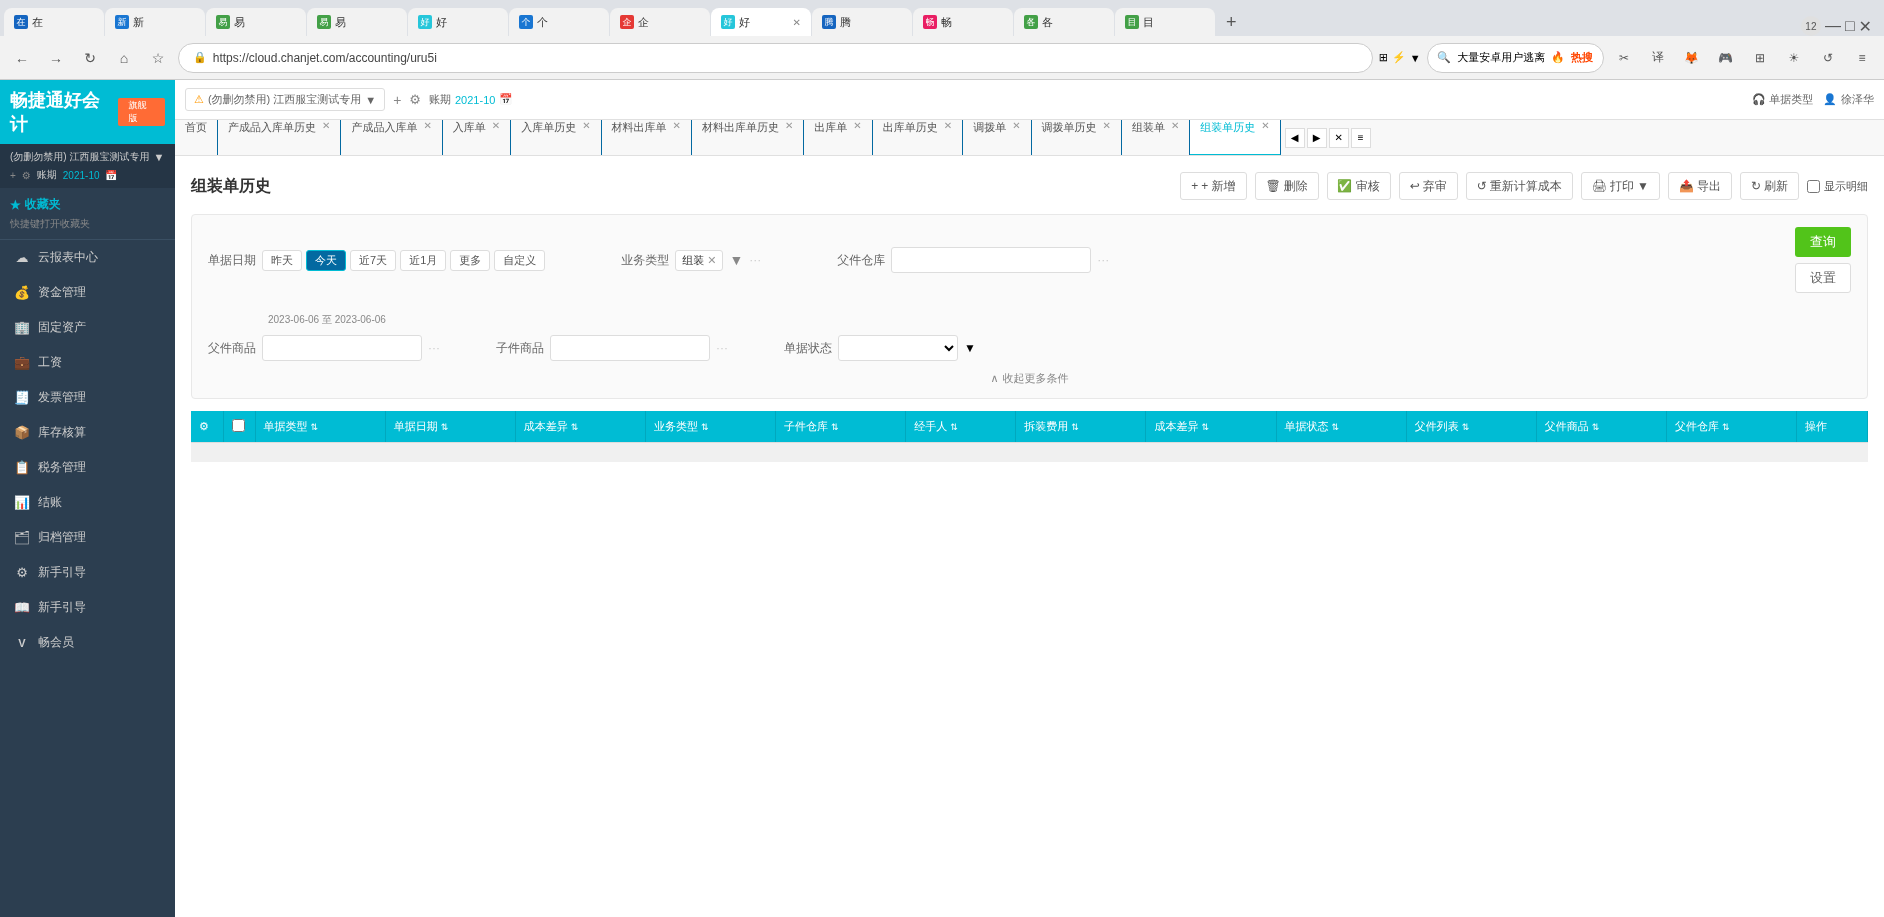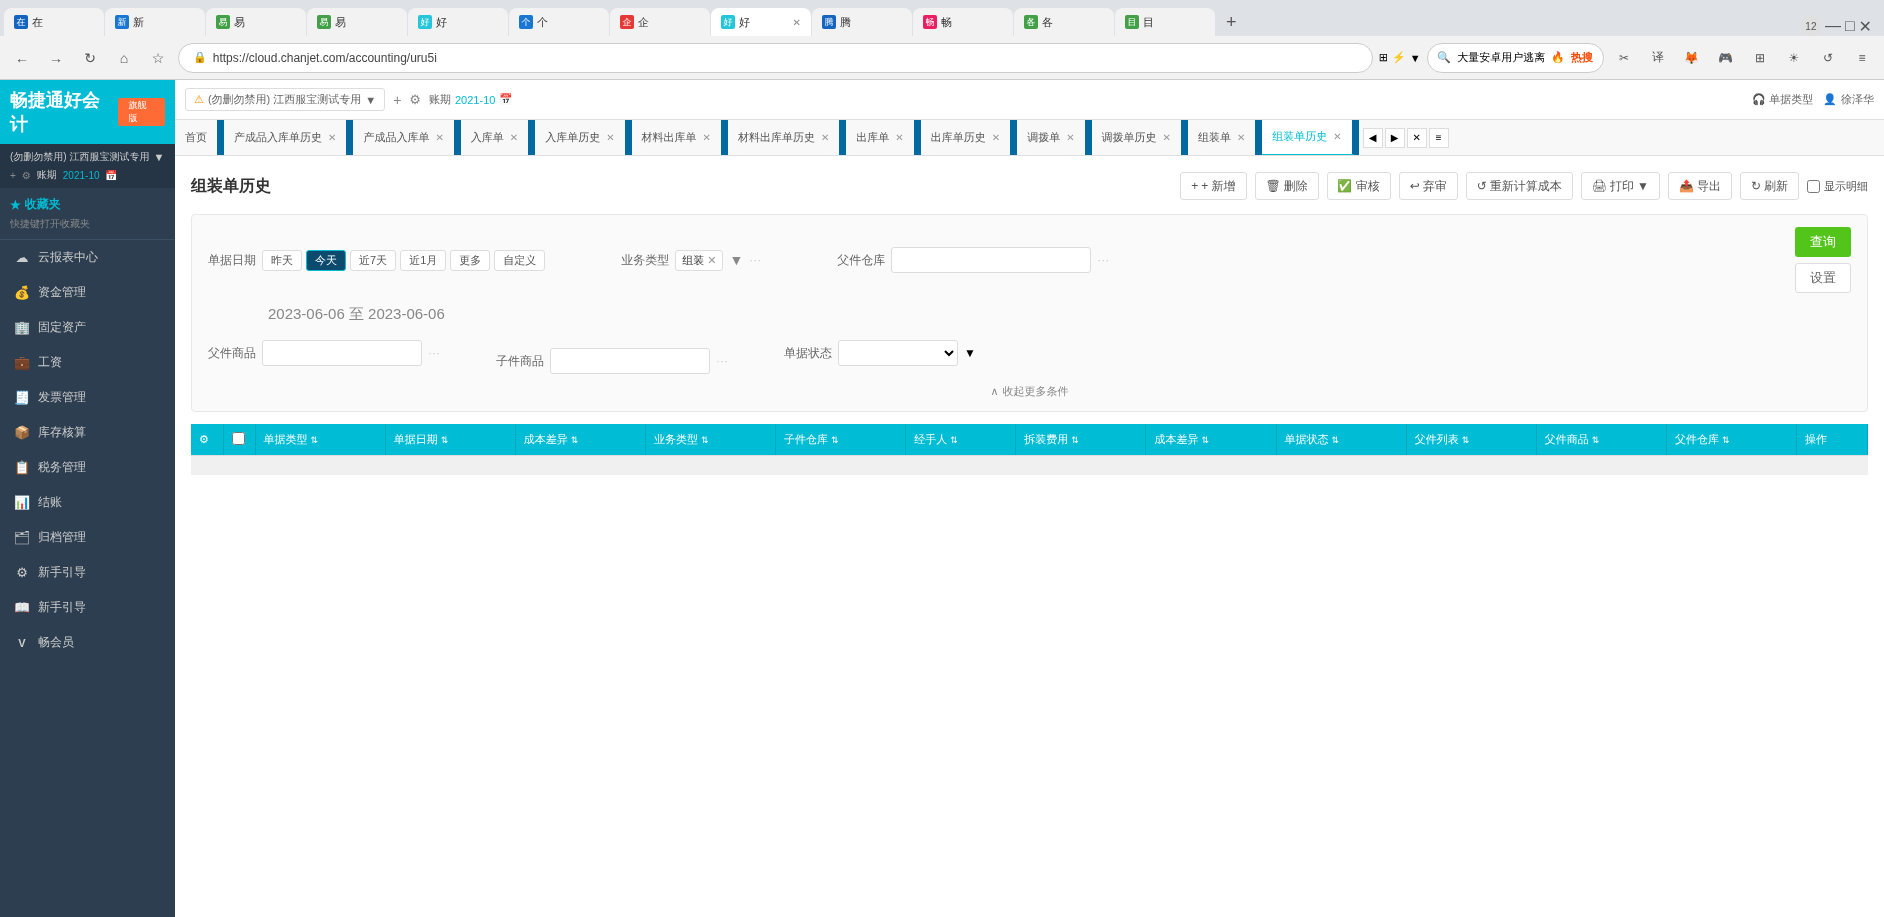"首页" .page-tab { align-items: center -> flex-start; border-right: 7px solid #0369a1 -> 1px solid #0369a1 }
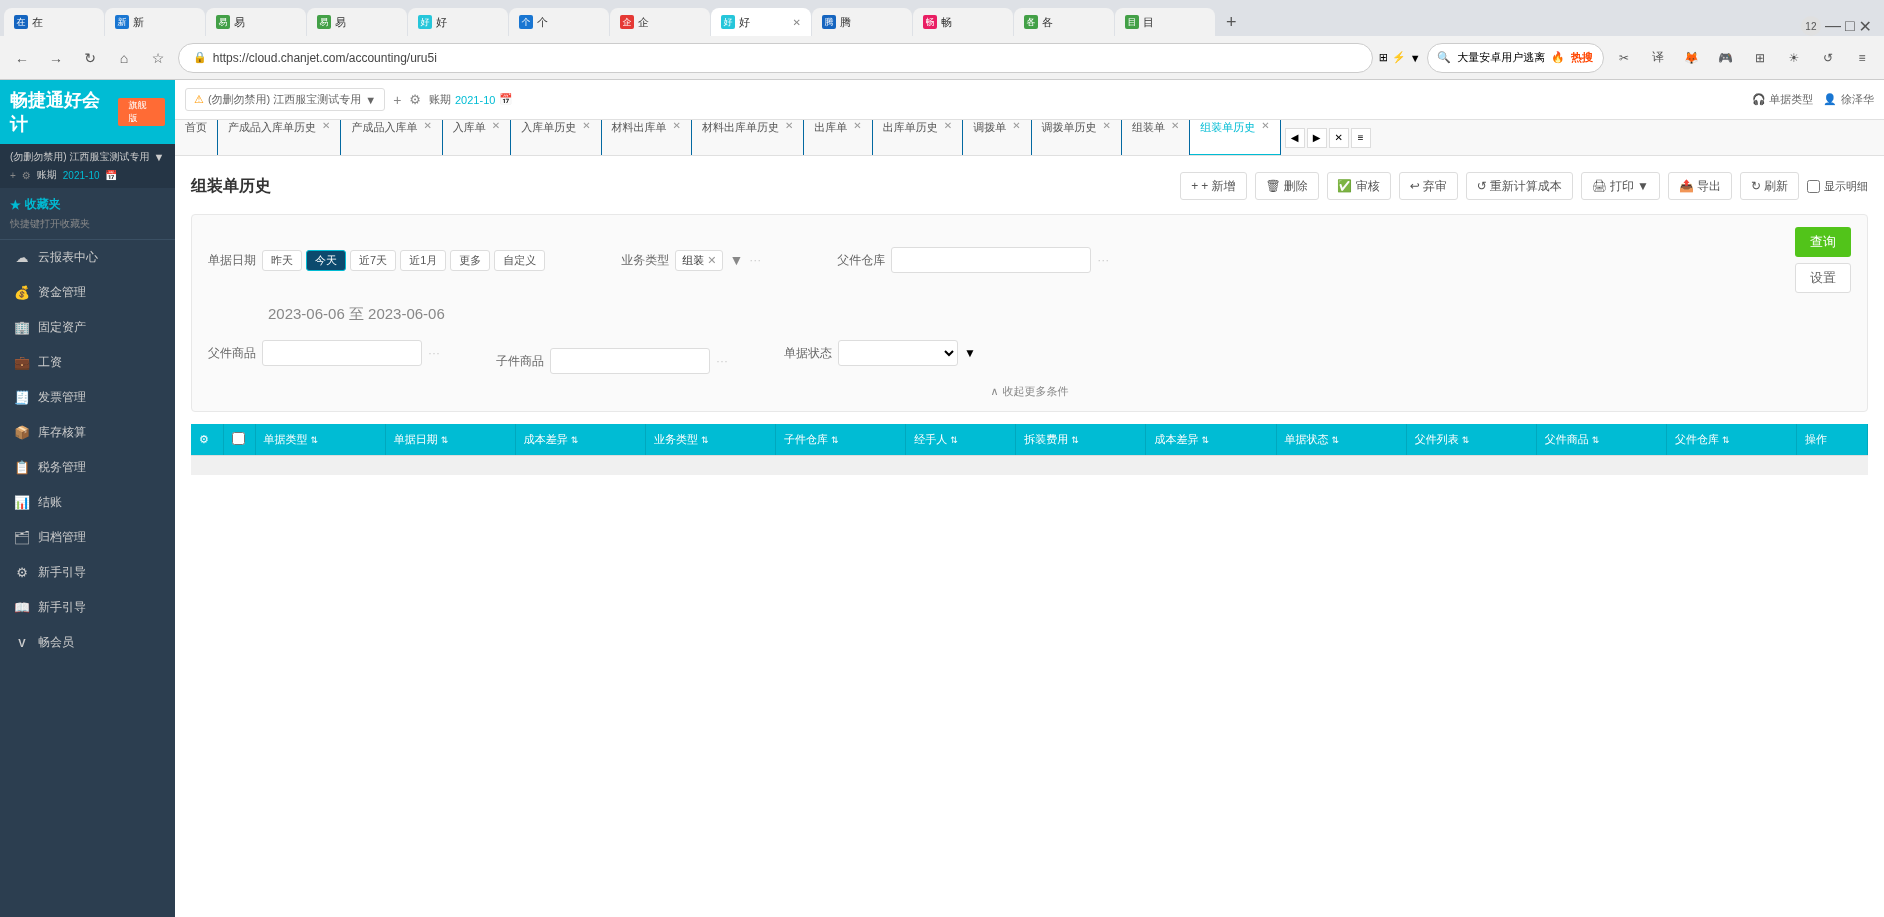"今天" .date-btn.active { background: #0c4a6e -> #0369a1 }
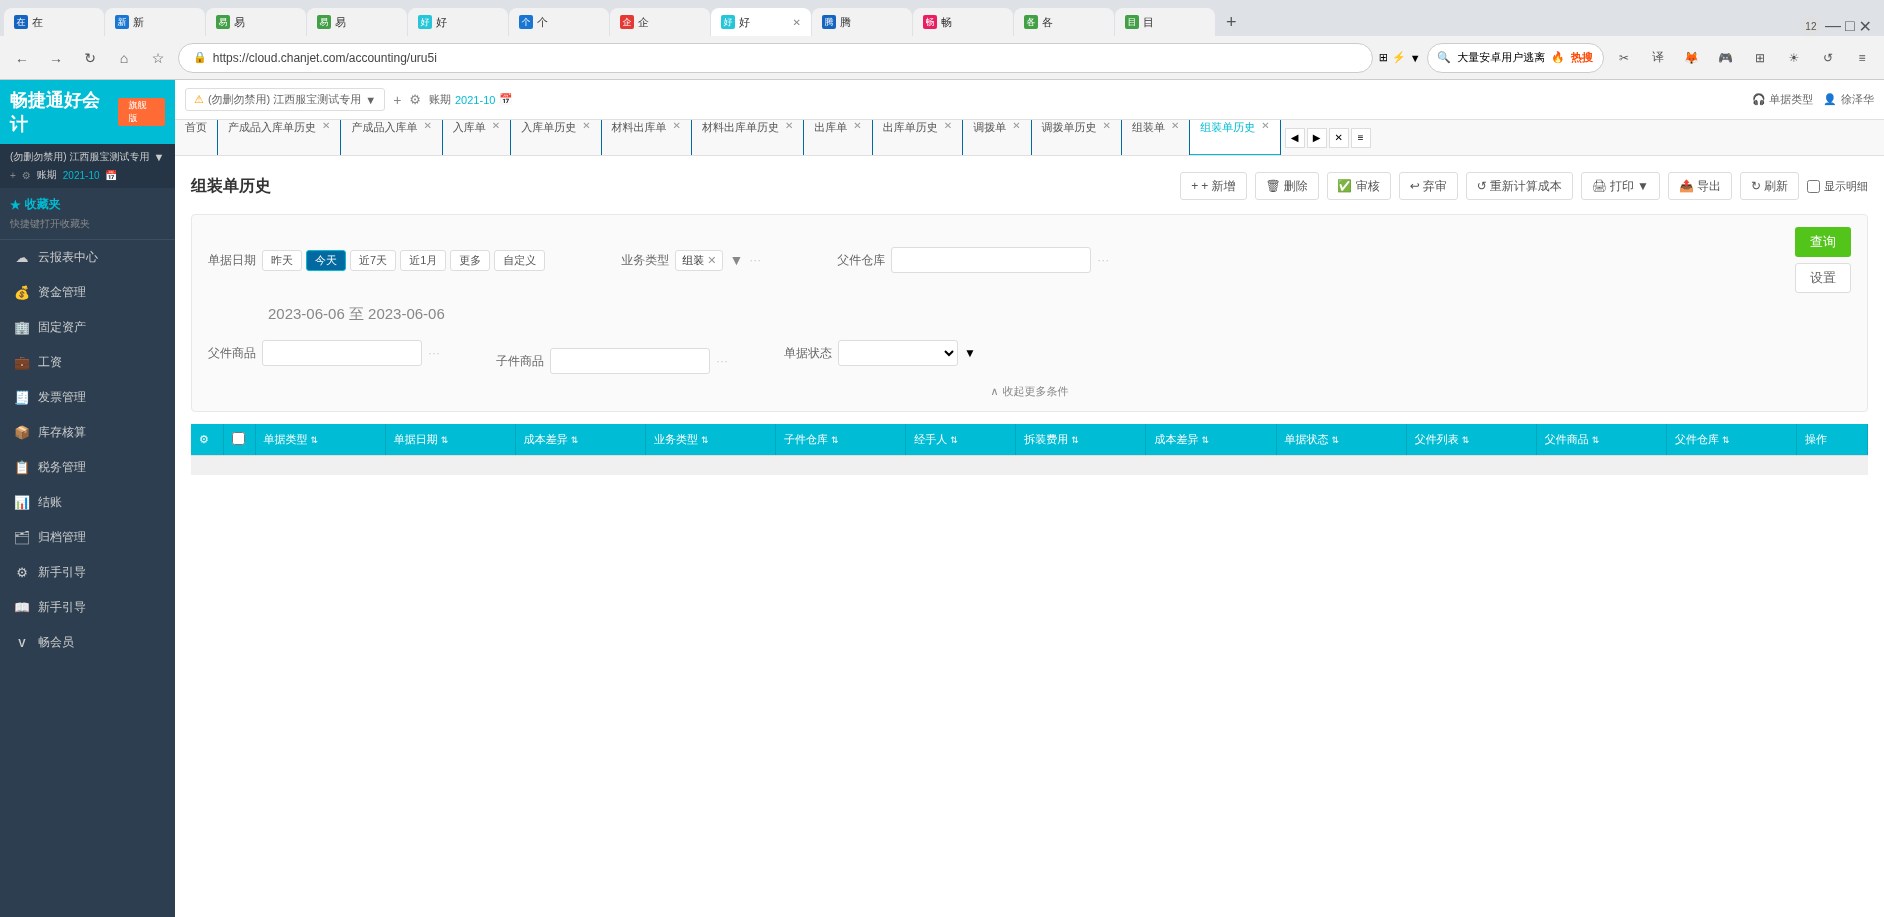"2023-06-06 至 2023-06-06" .date-range { font-size: 15px -> 10px; margin-top: 2px -> 10px }
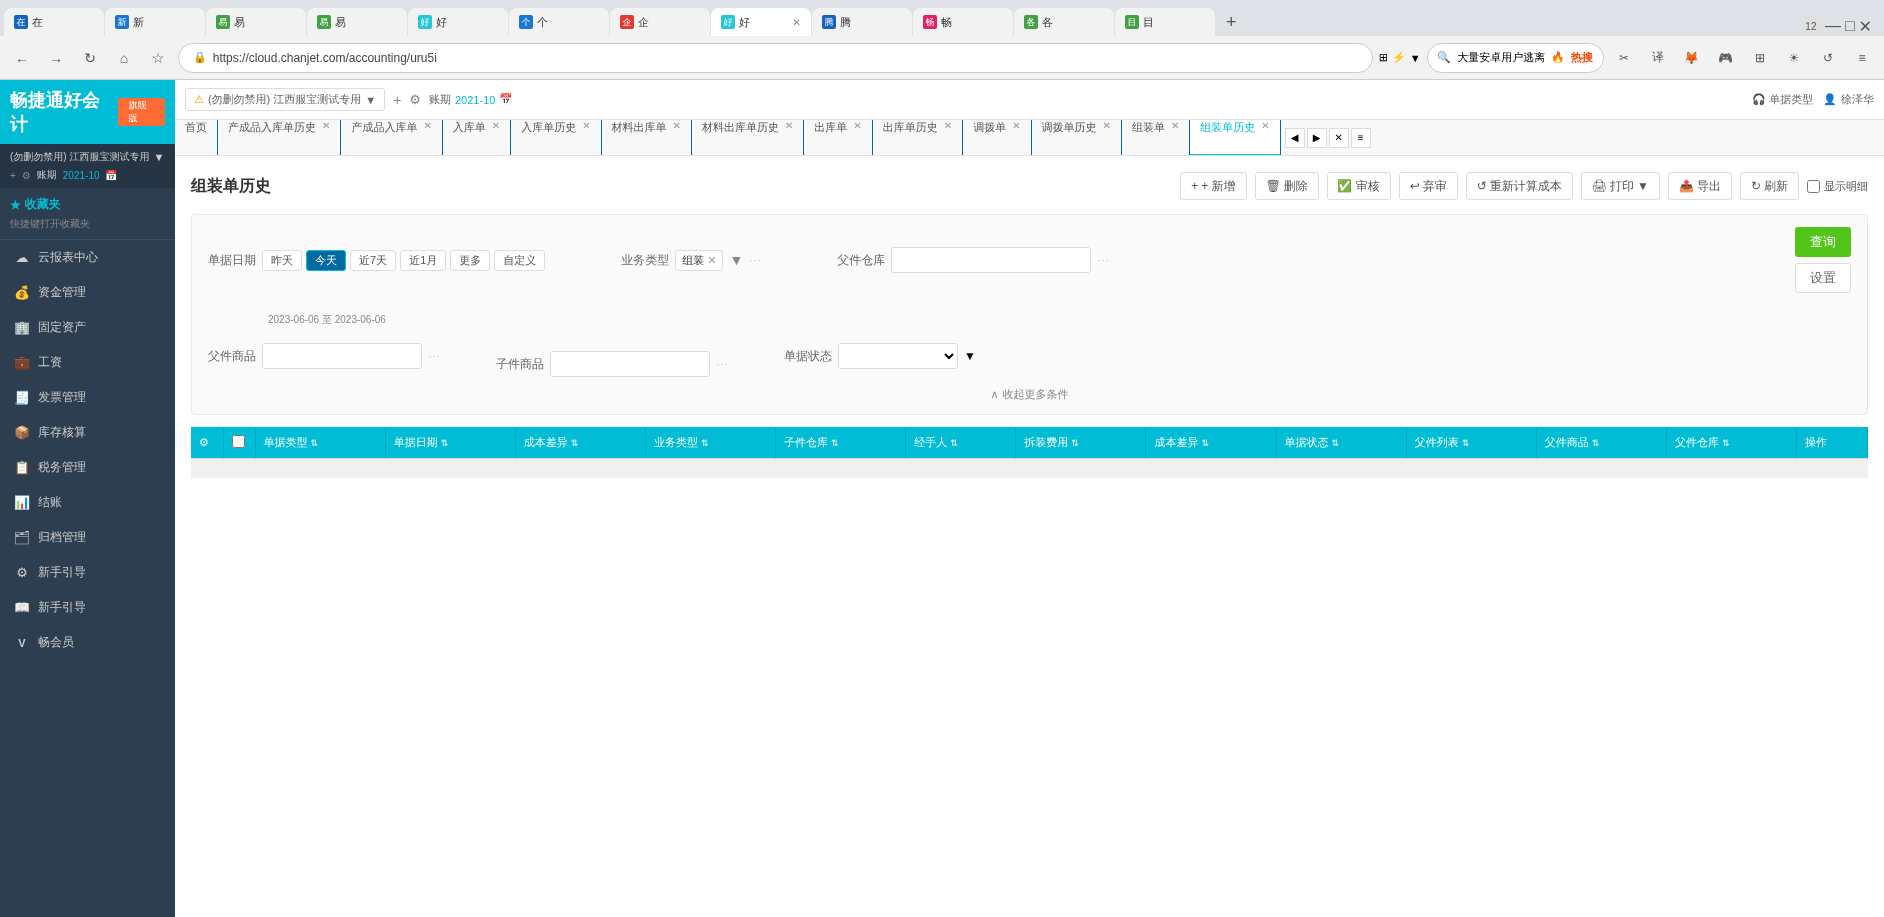"子件商品" div.filter-item { margin-top: 16px -> none }
